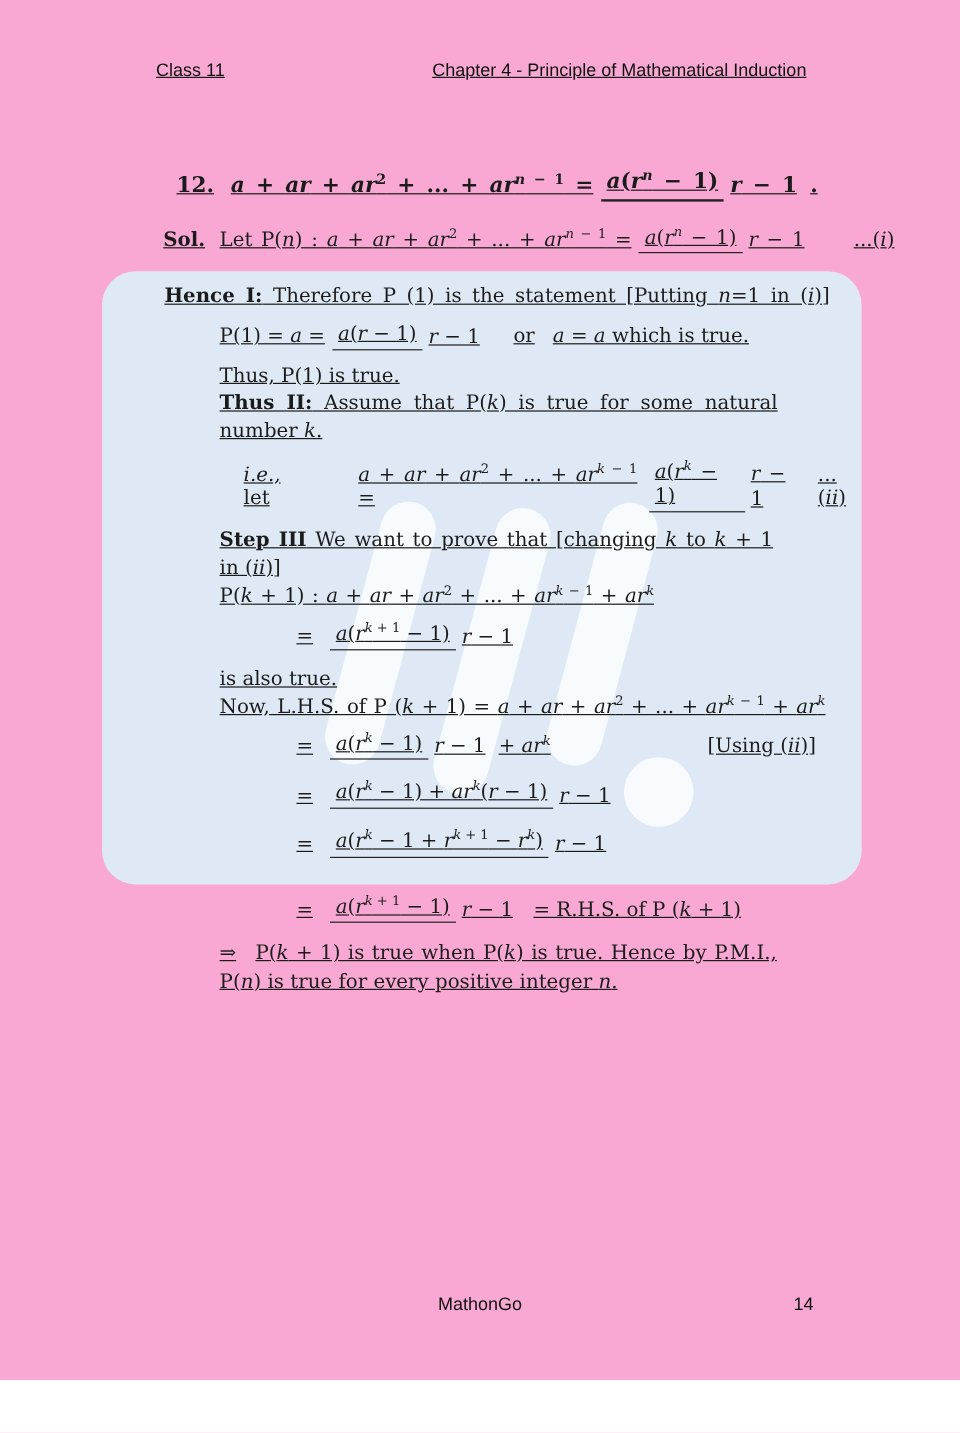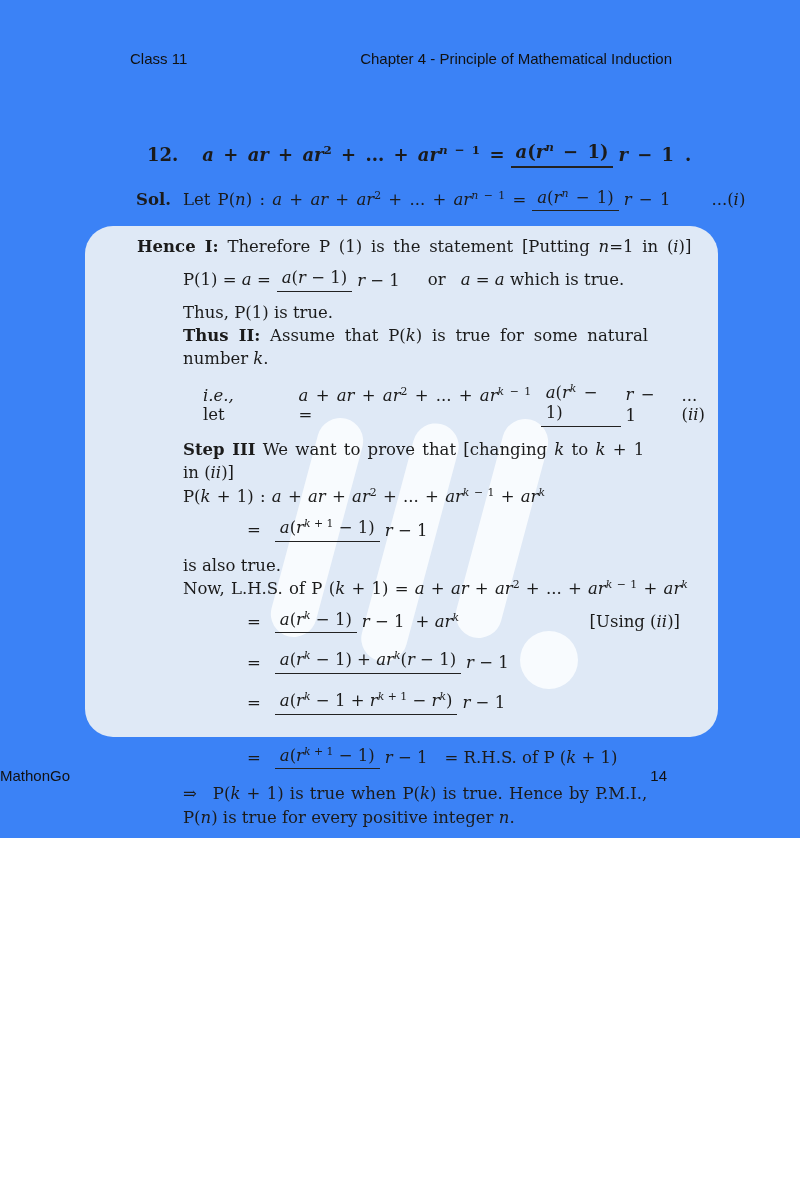"Class 11" .page { background: #3b82f6 -> #f9a8d4; height: 838px -> 1150px; text-decoration: none -> underline }
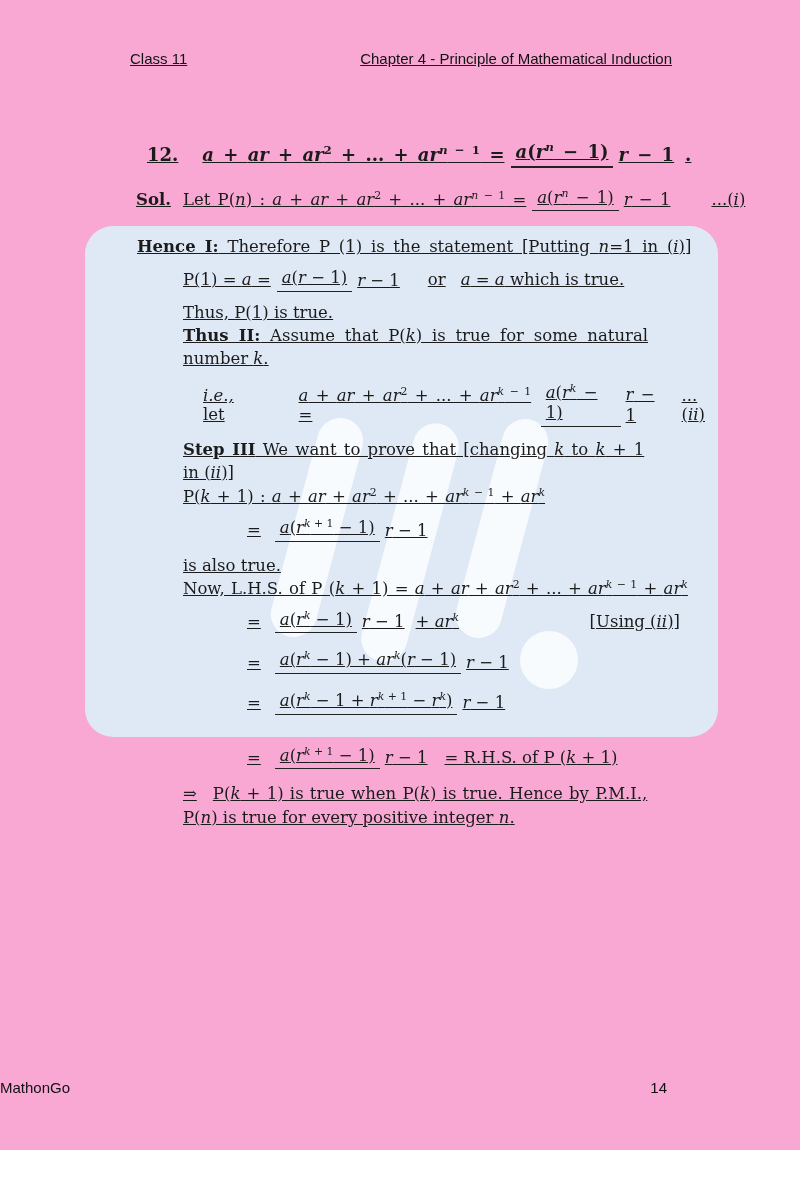"12." .problem-row .num-label { margin-right: 24px -> 14px }
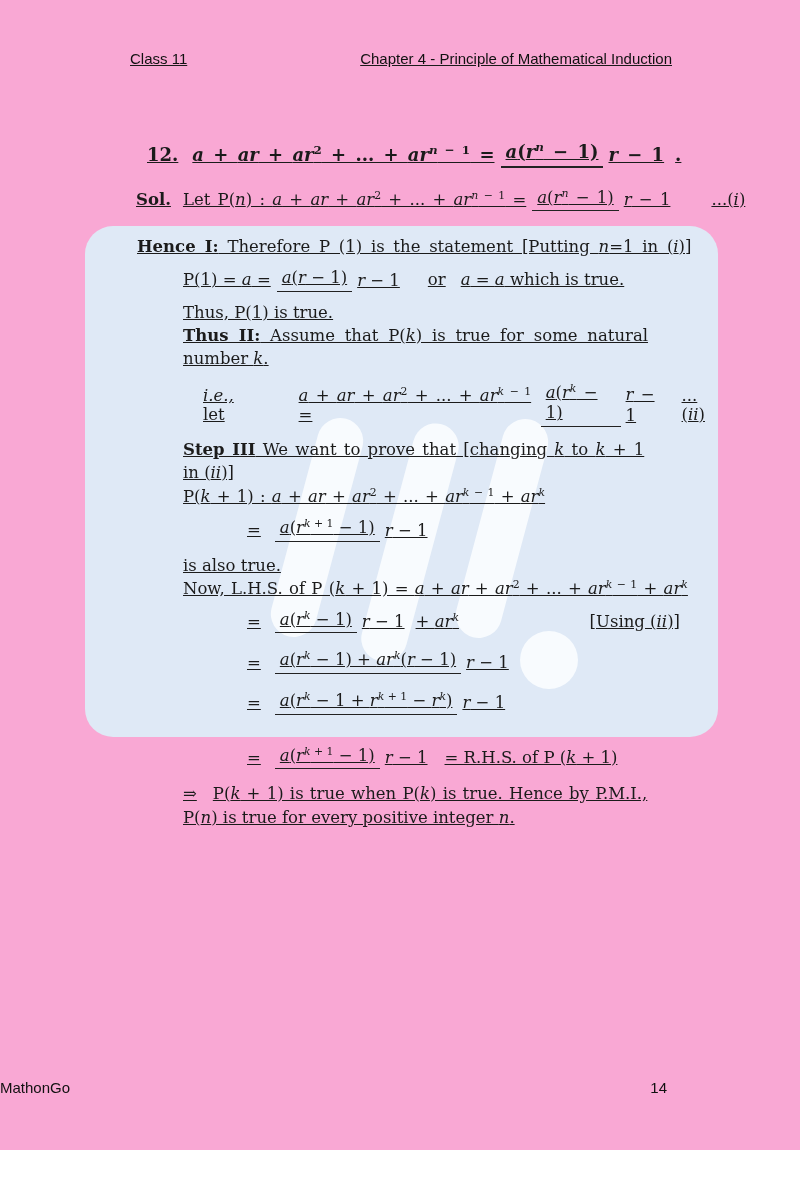"MathonGo" .ftr { text-align: left -> center }
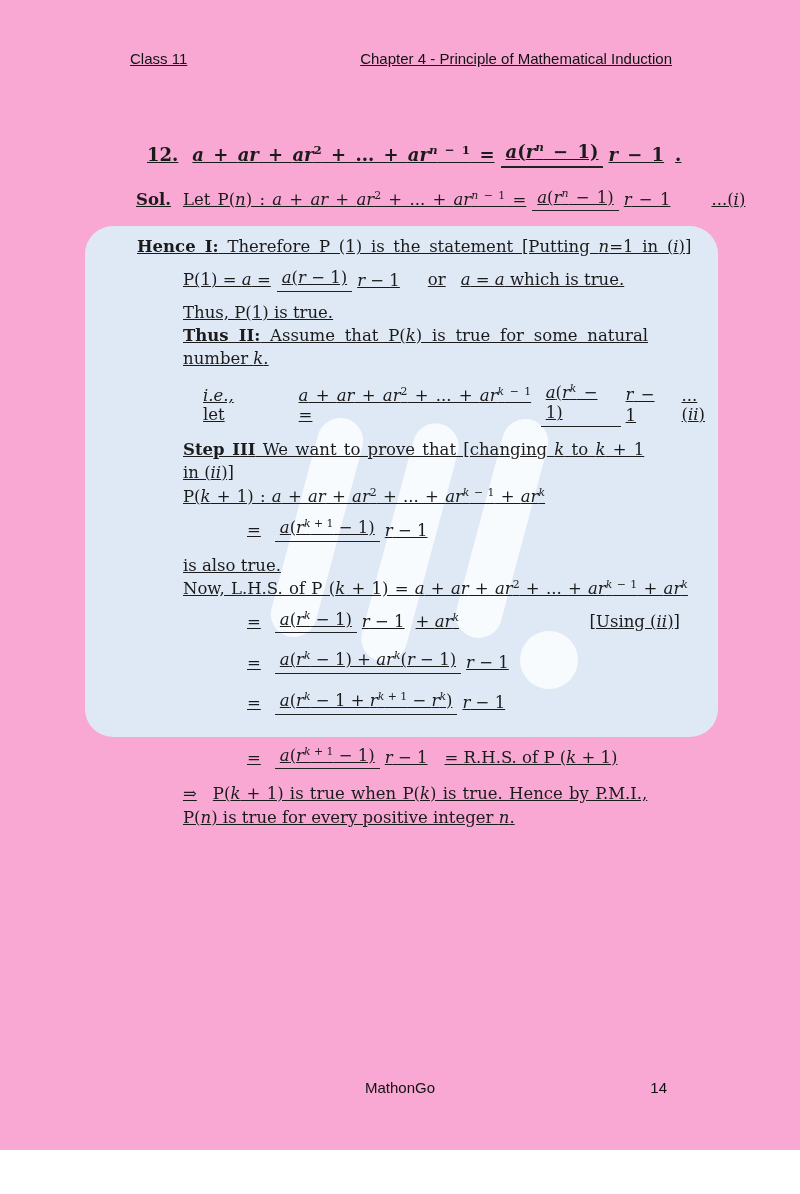"14" .ftr .pageno { right: 133px -> 122px }
